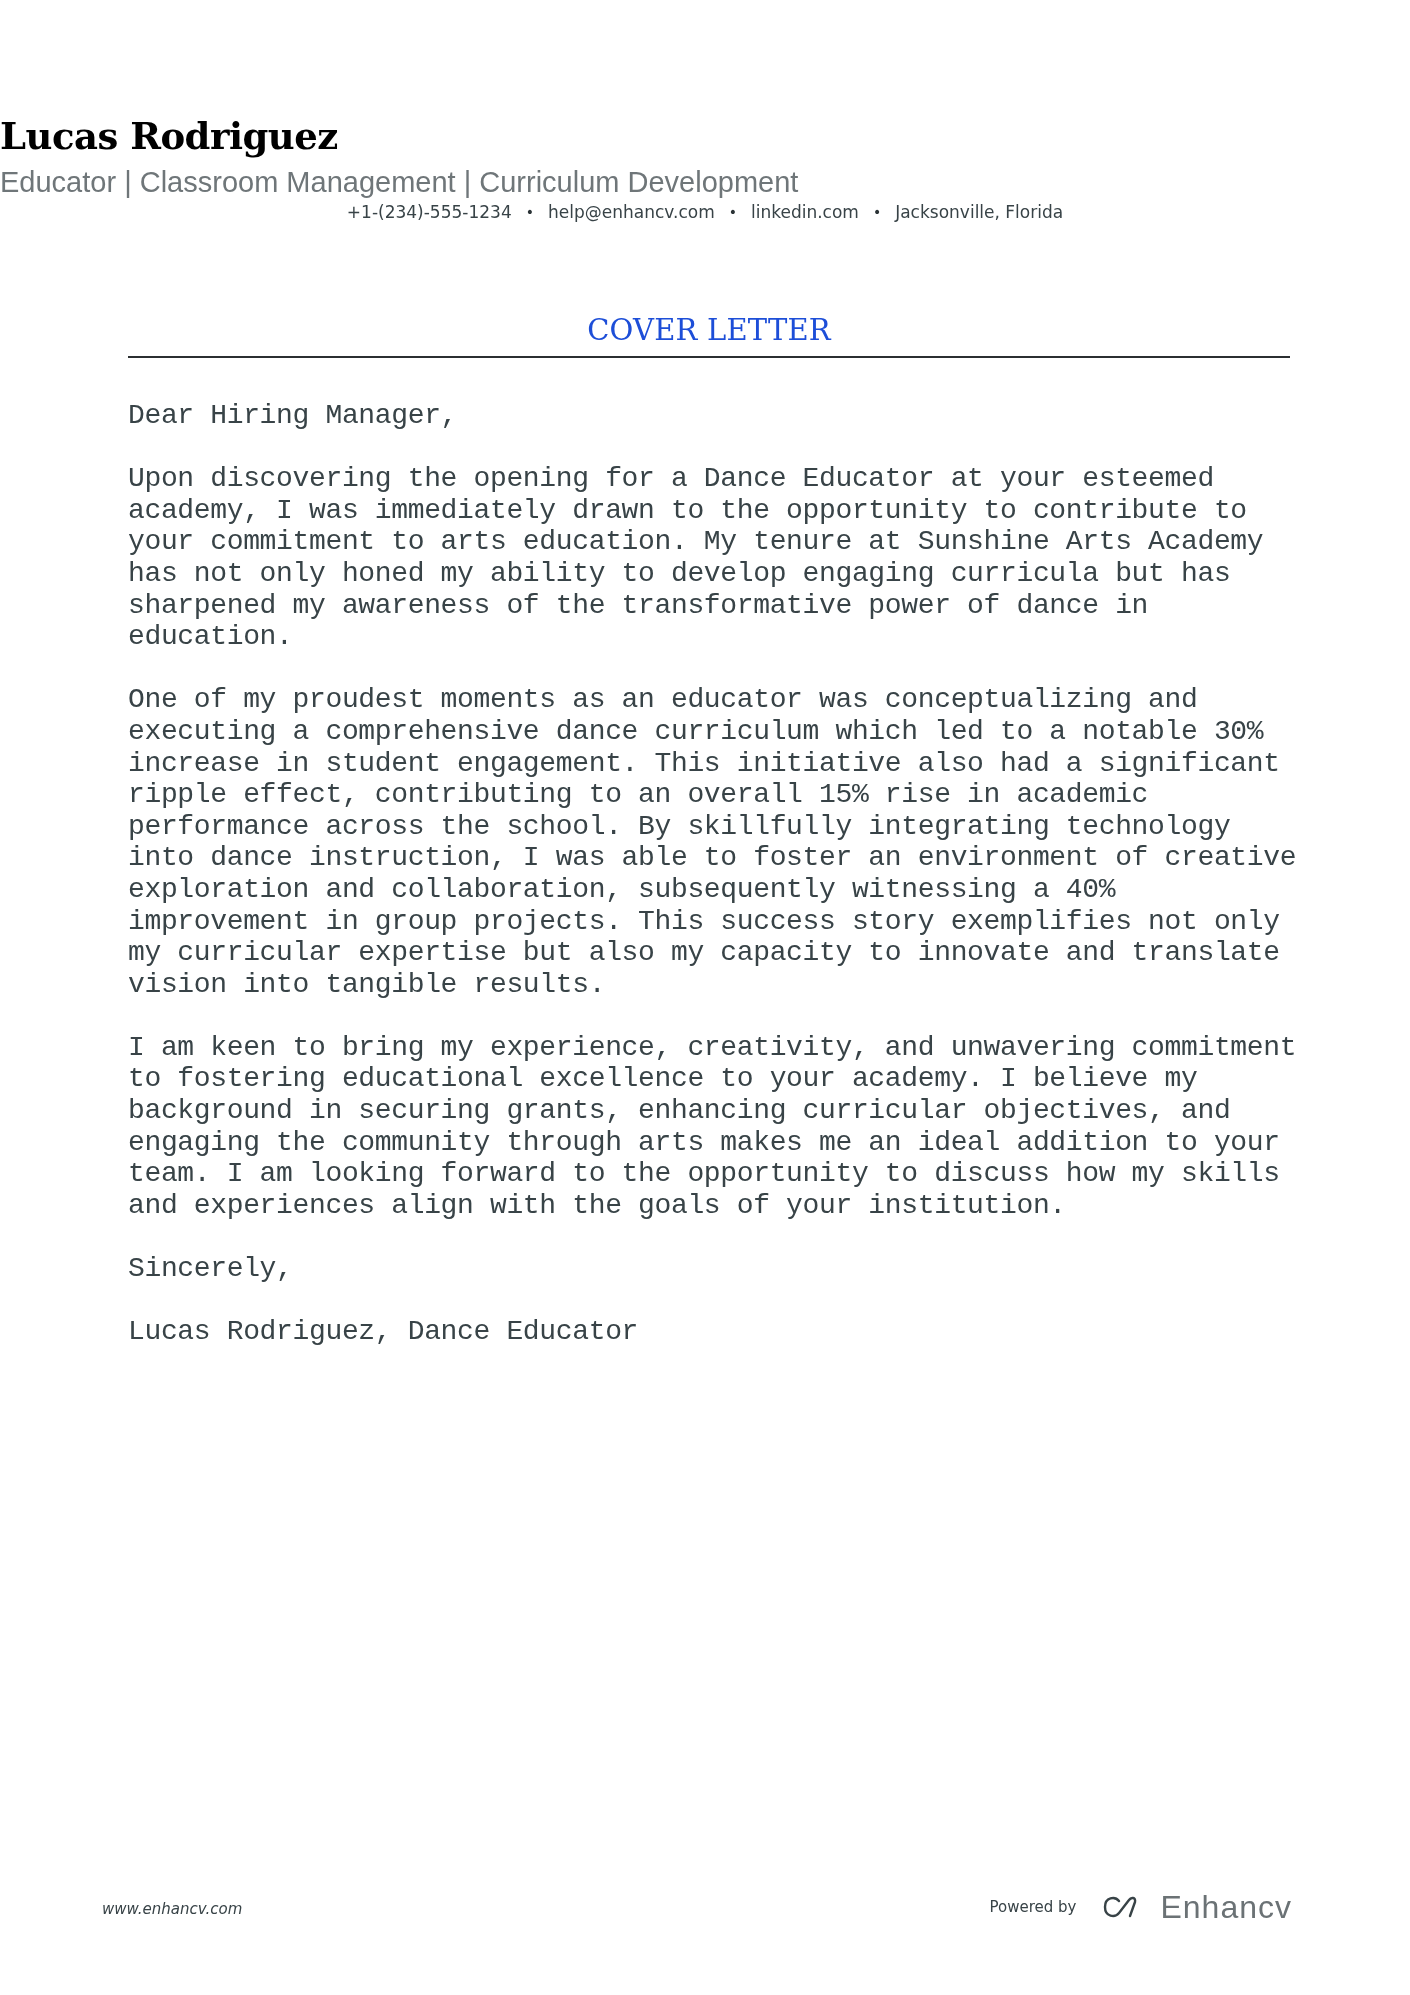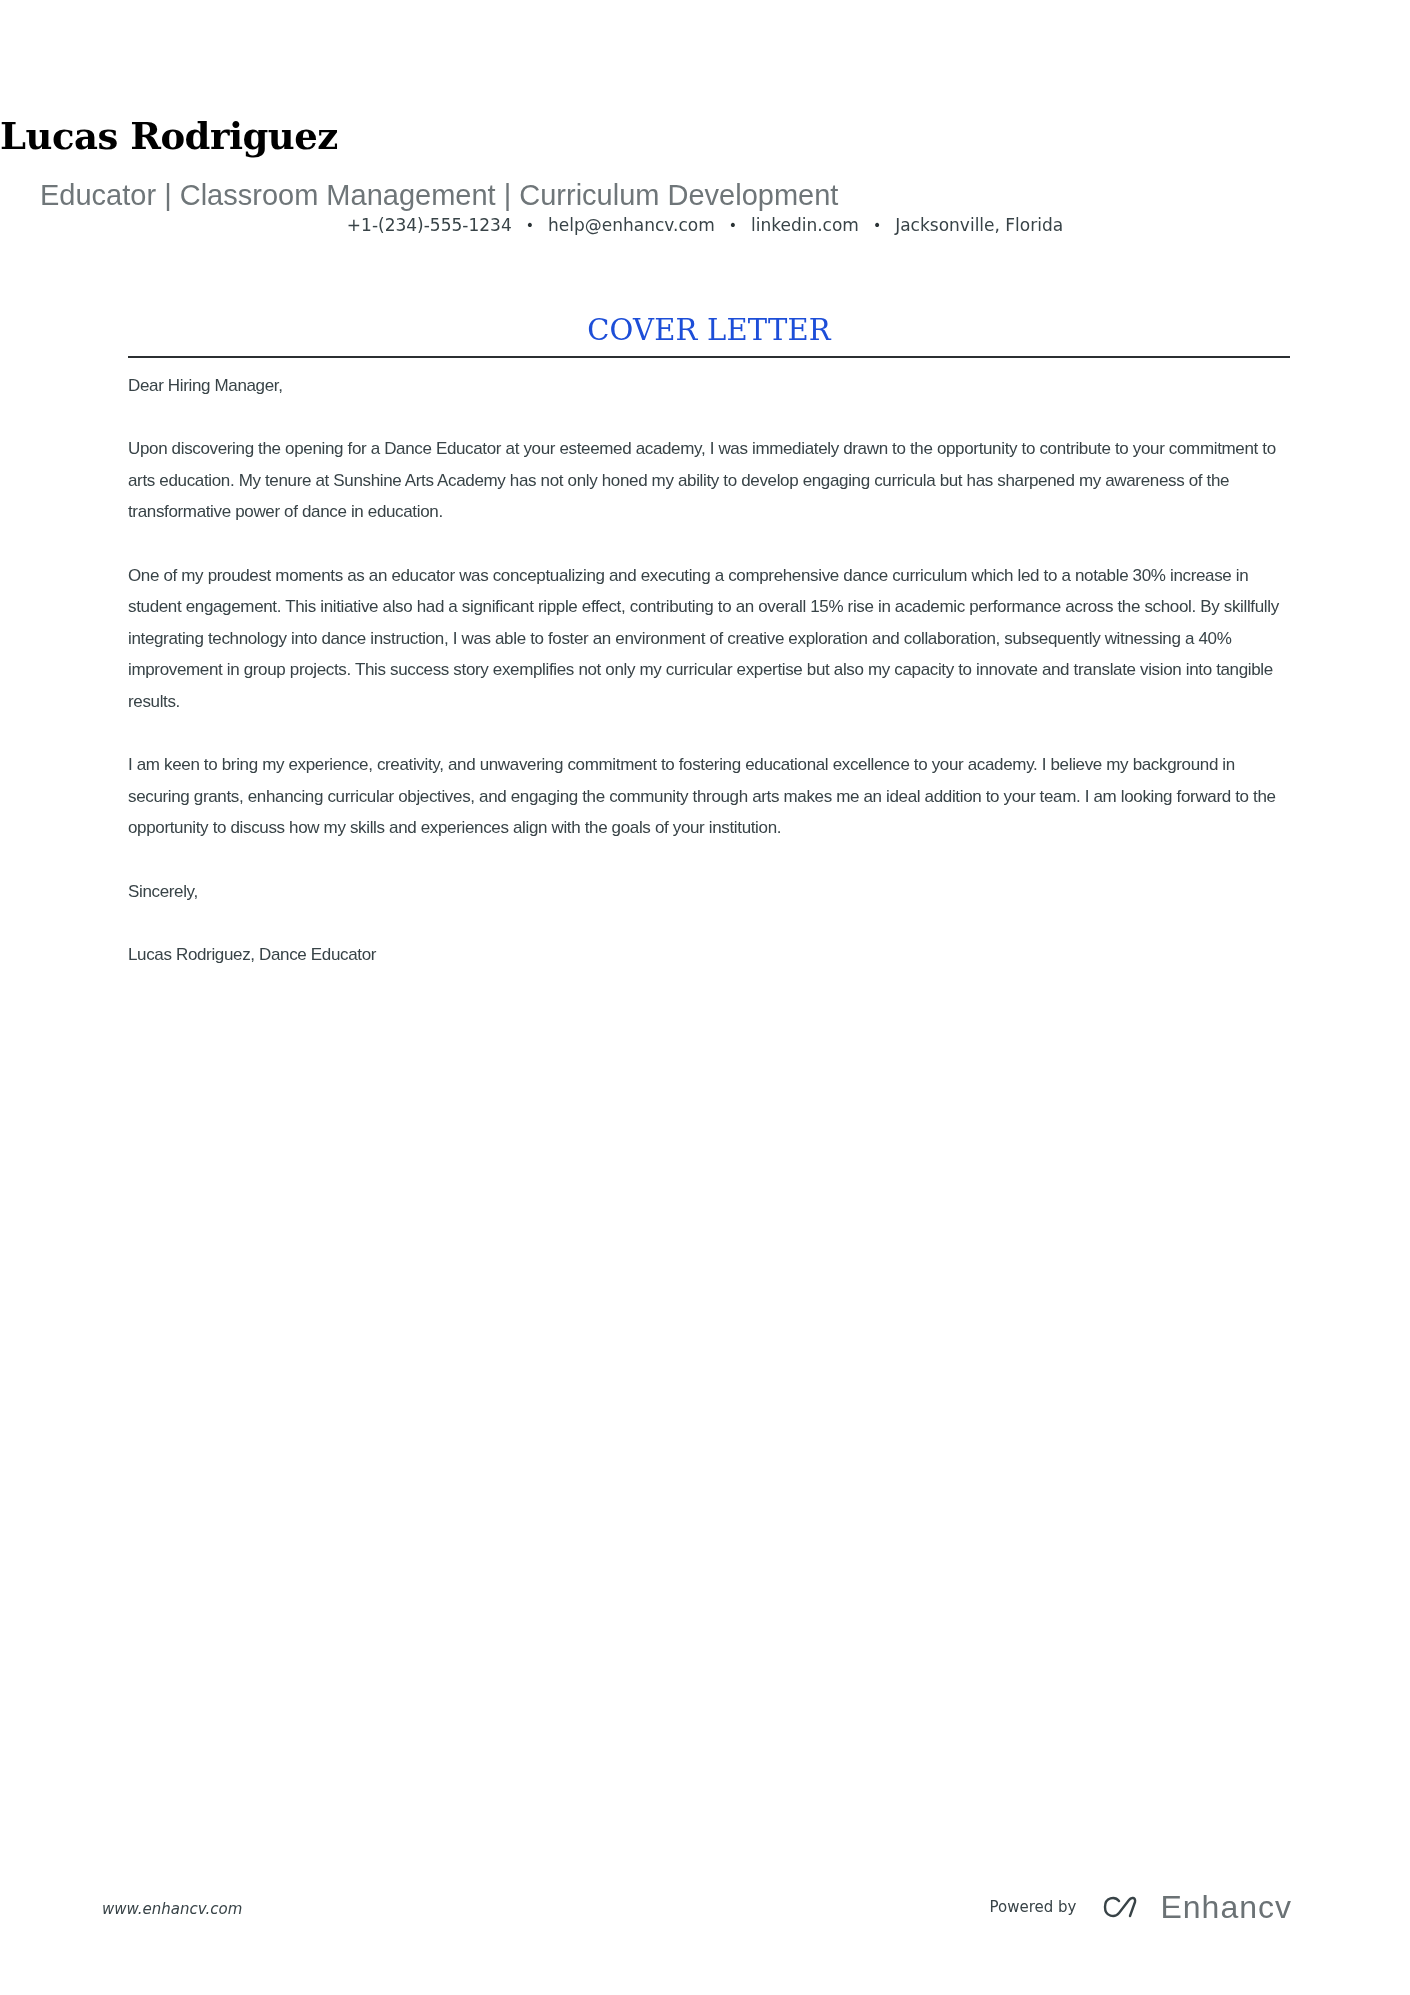"Educator | Classroom Management |" .title-line { margin-top: 17px -> 4px; padding-left: 40px -> none }
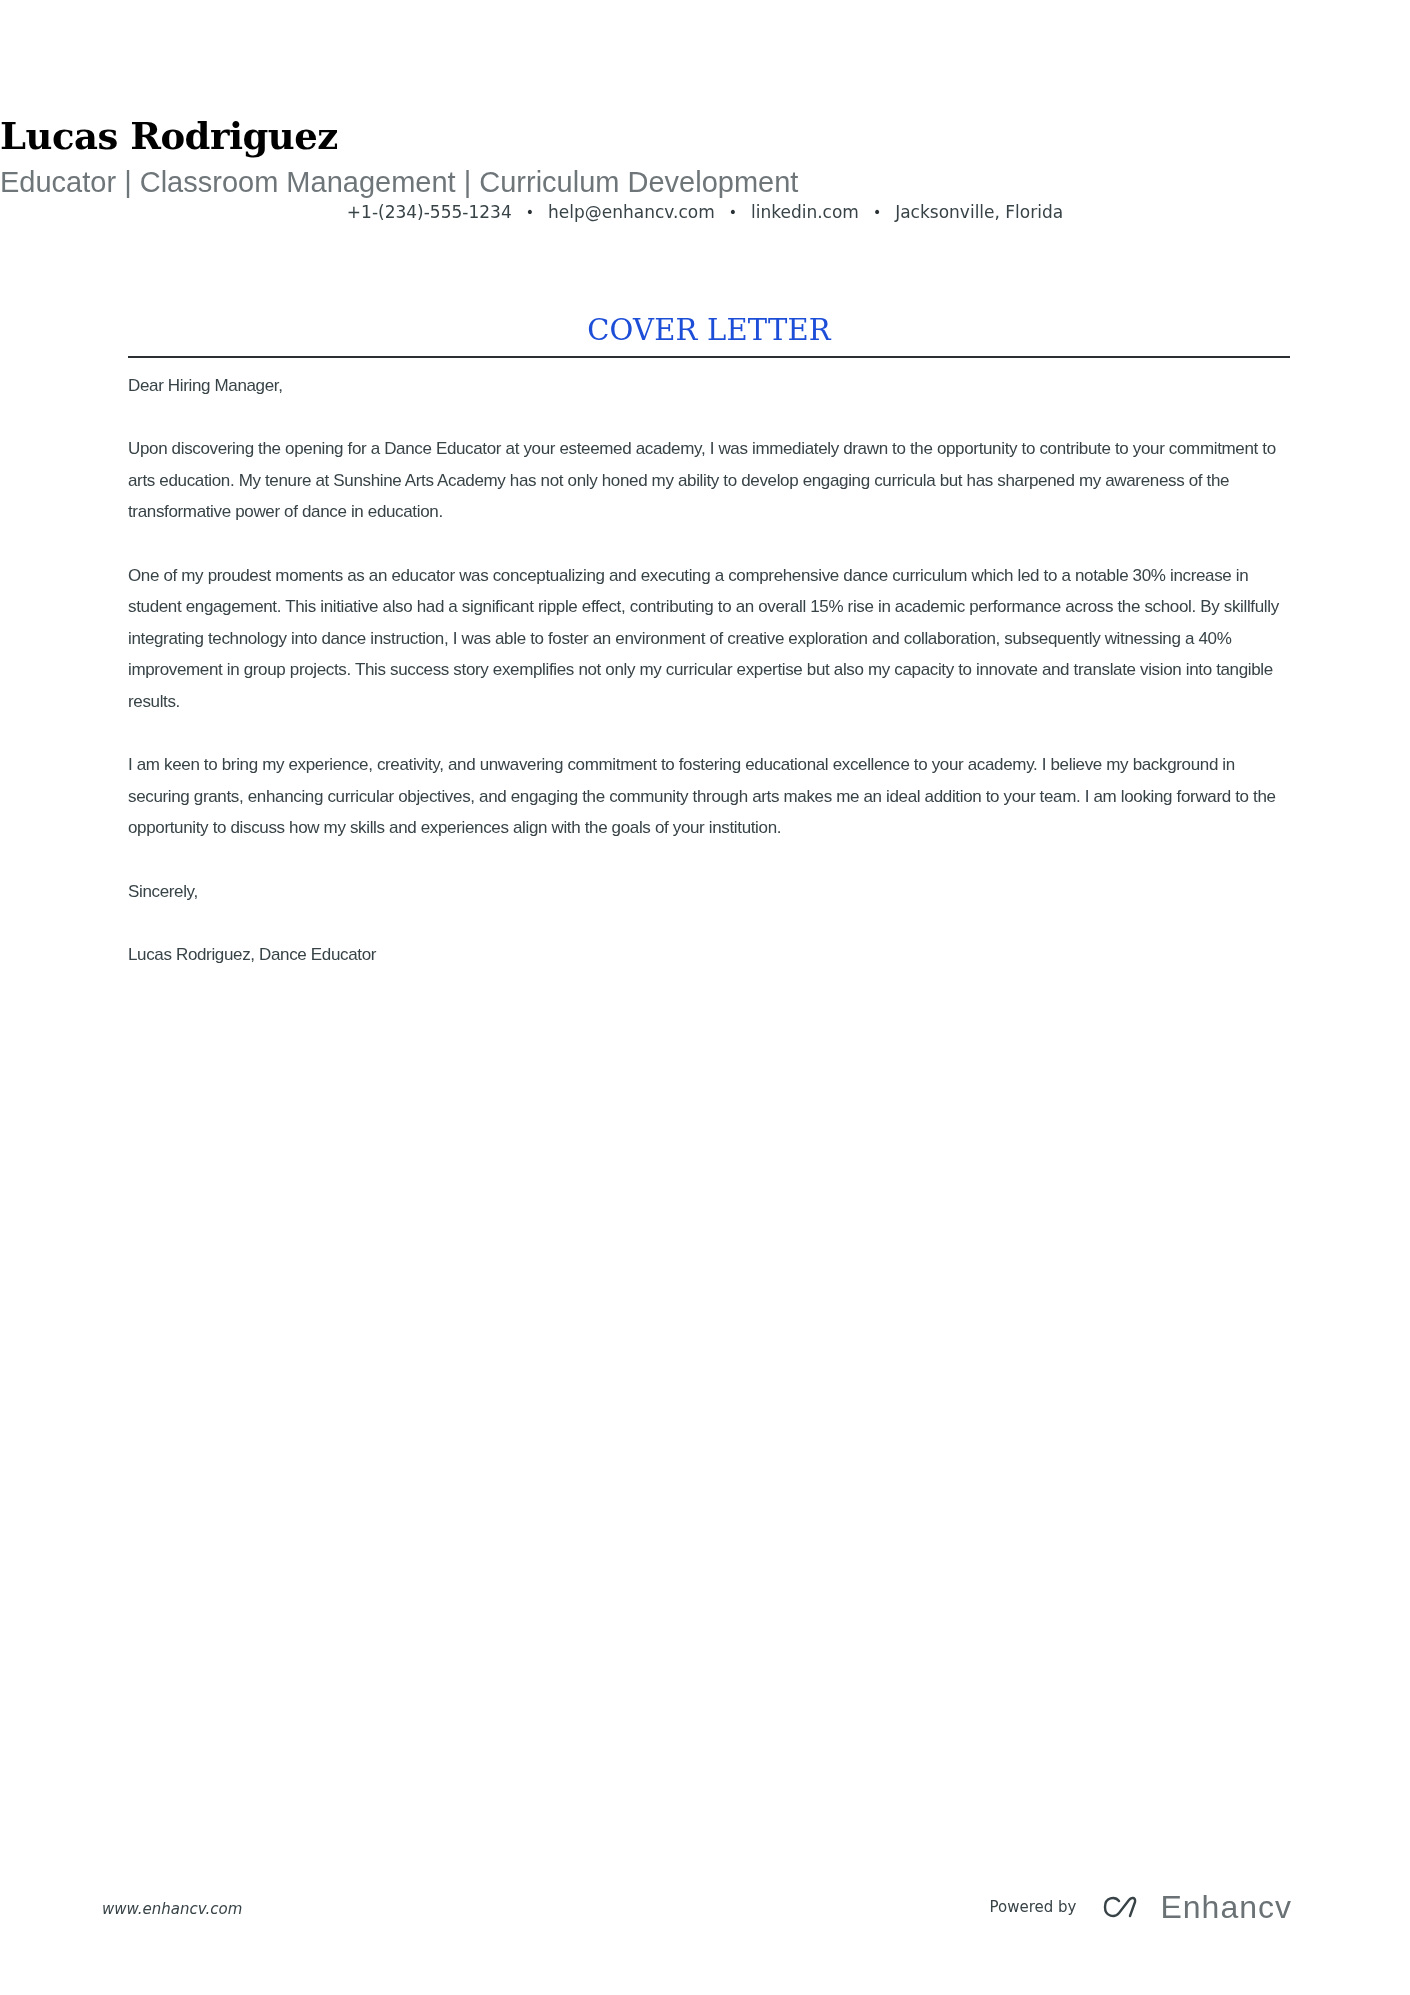"Dear Hiring Manager," .body-text { font-family: Liberation Sans, sans-serif -> Liberation Mono, monospace; font-size: 17px -> 28px; top: 370px -> 400px }
